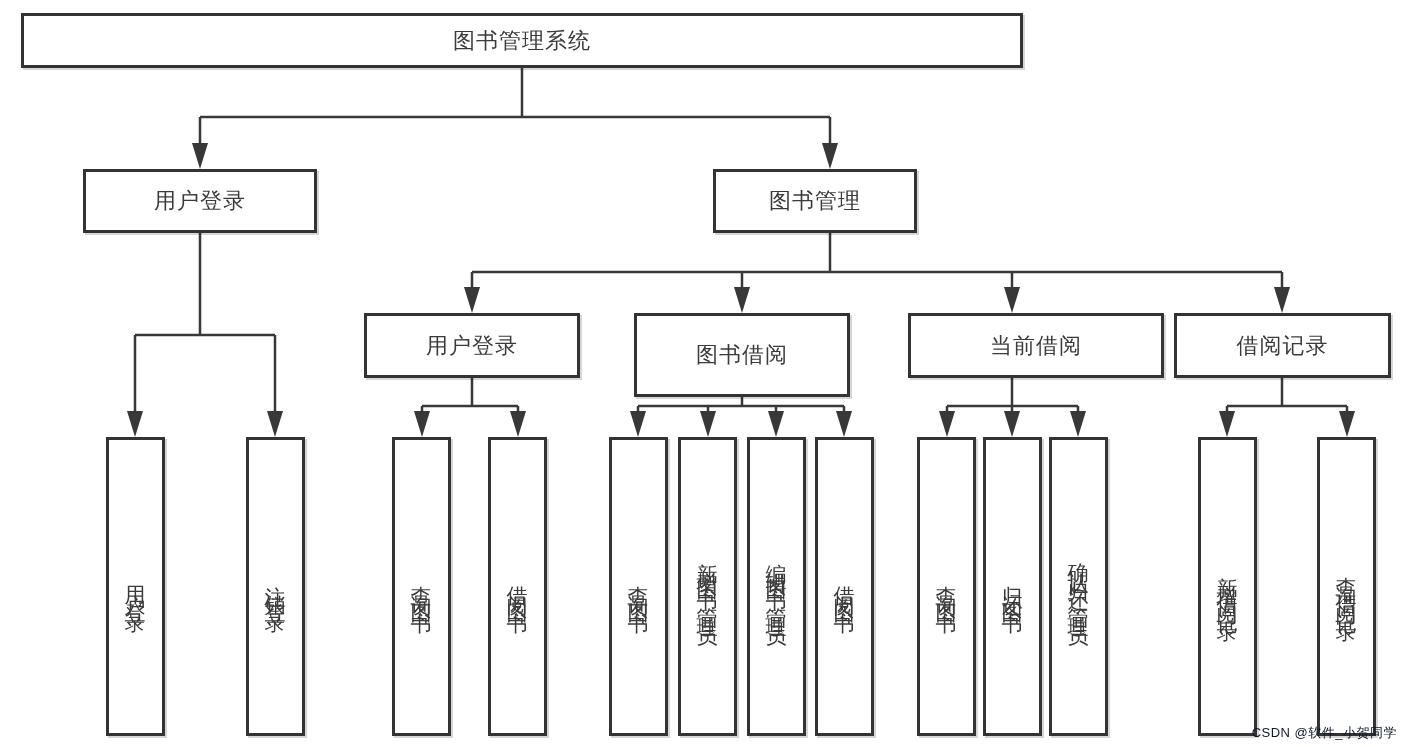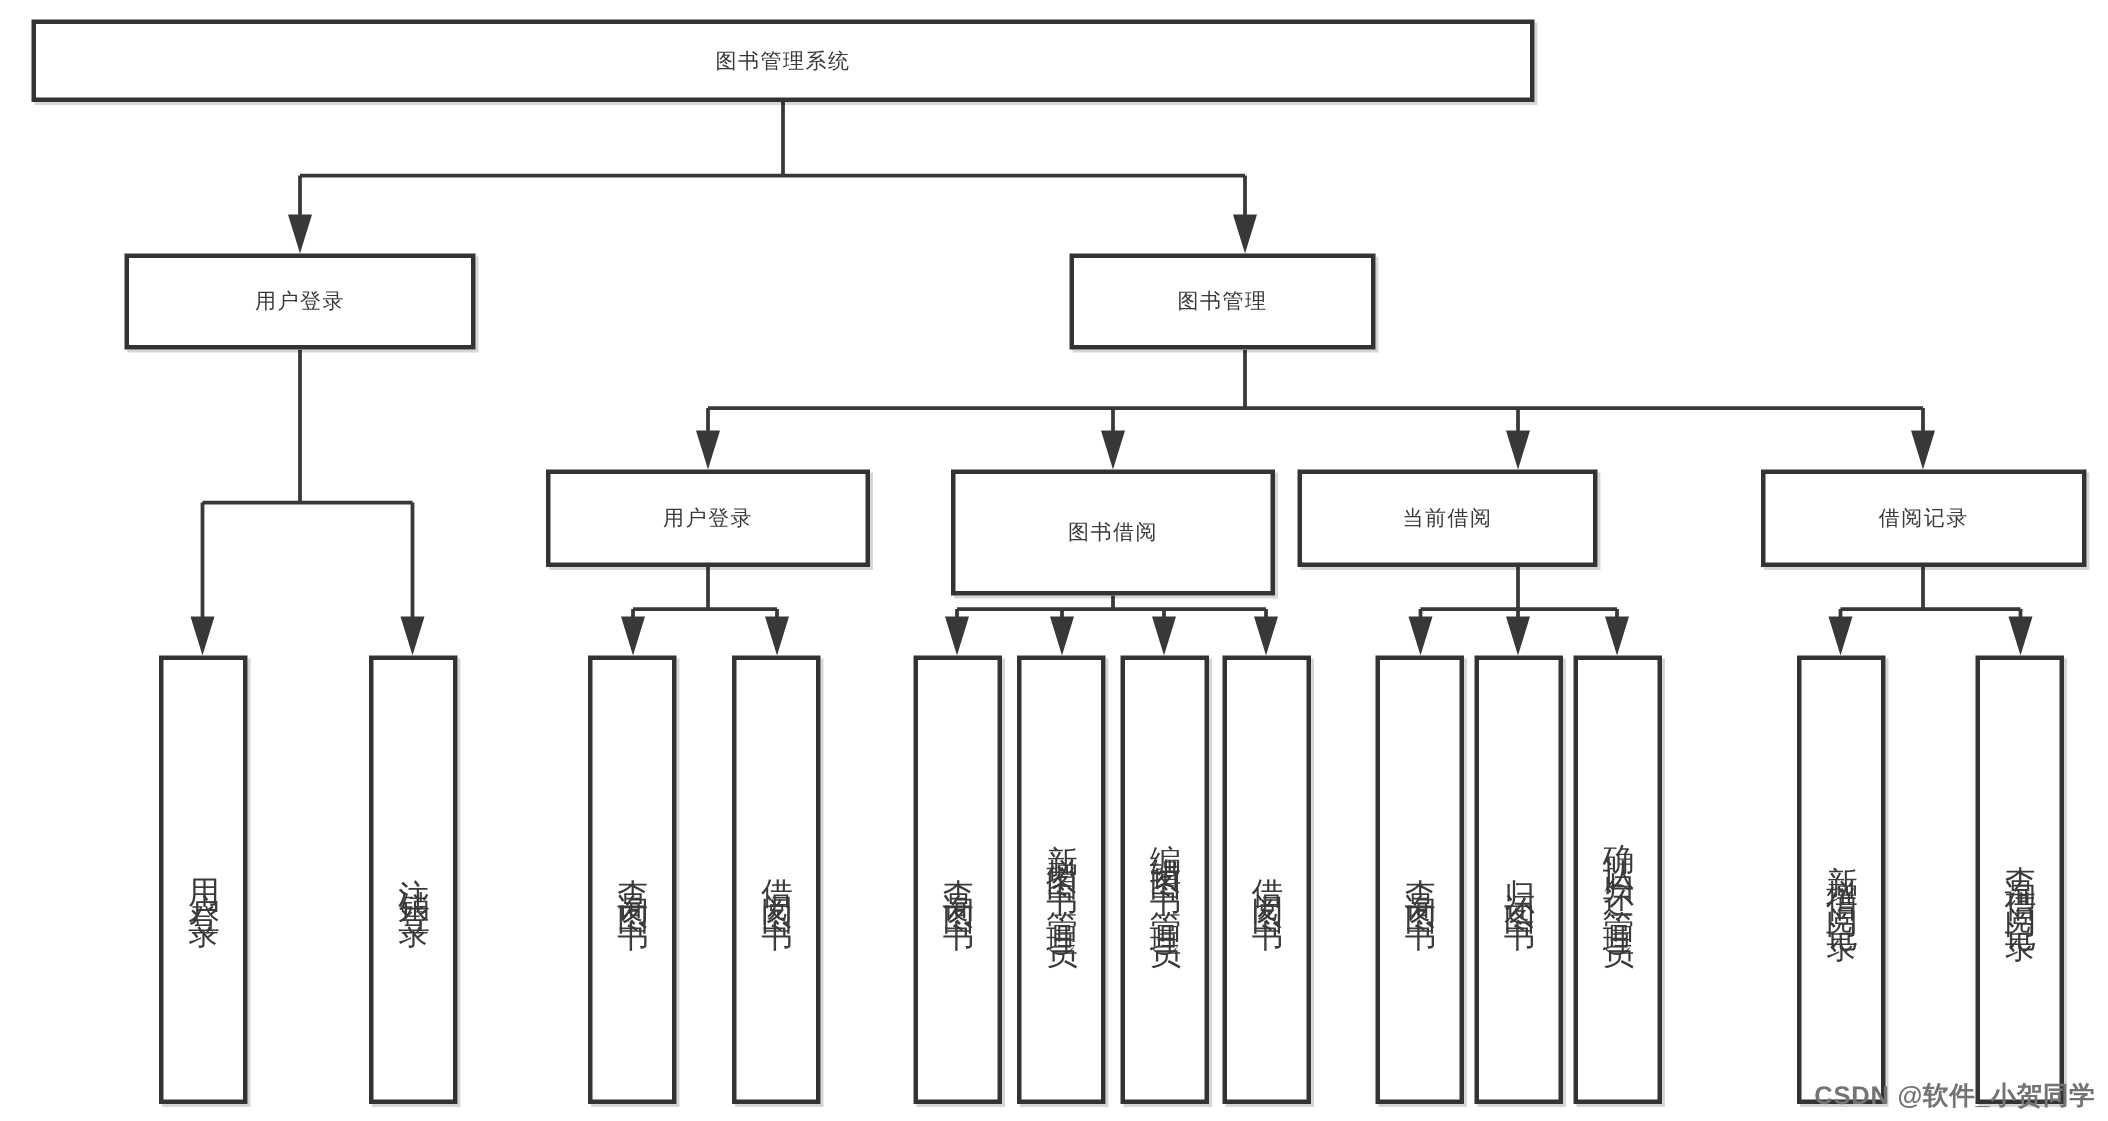"图书管理系统" .h { font-size: 14px -> 22px }
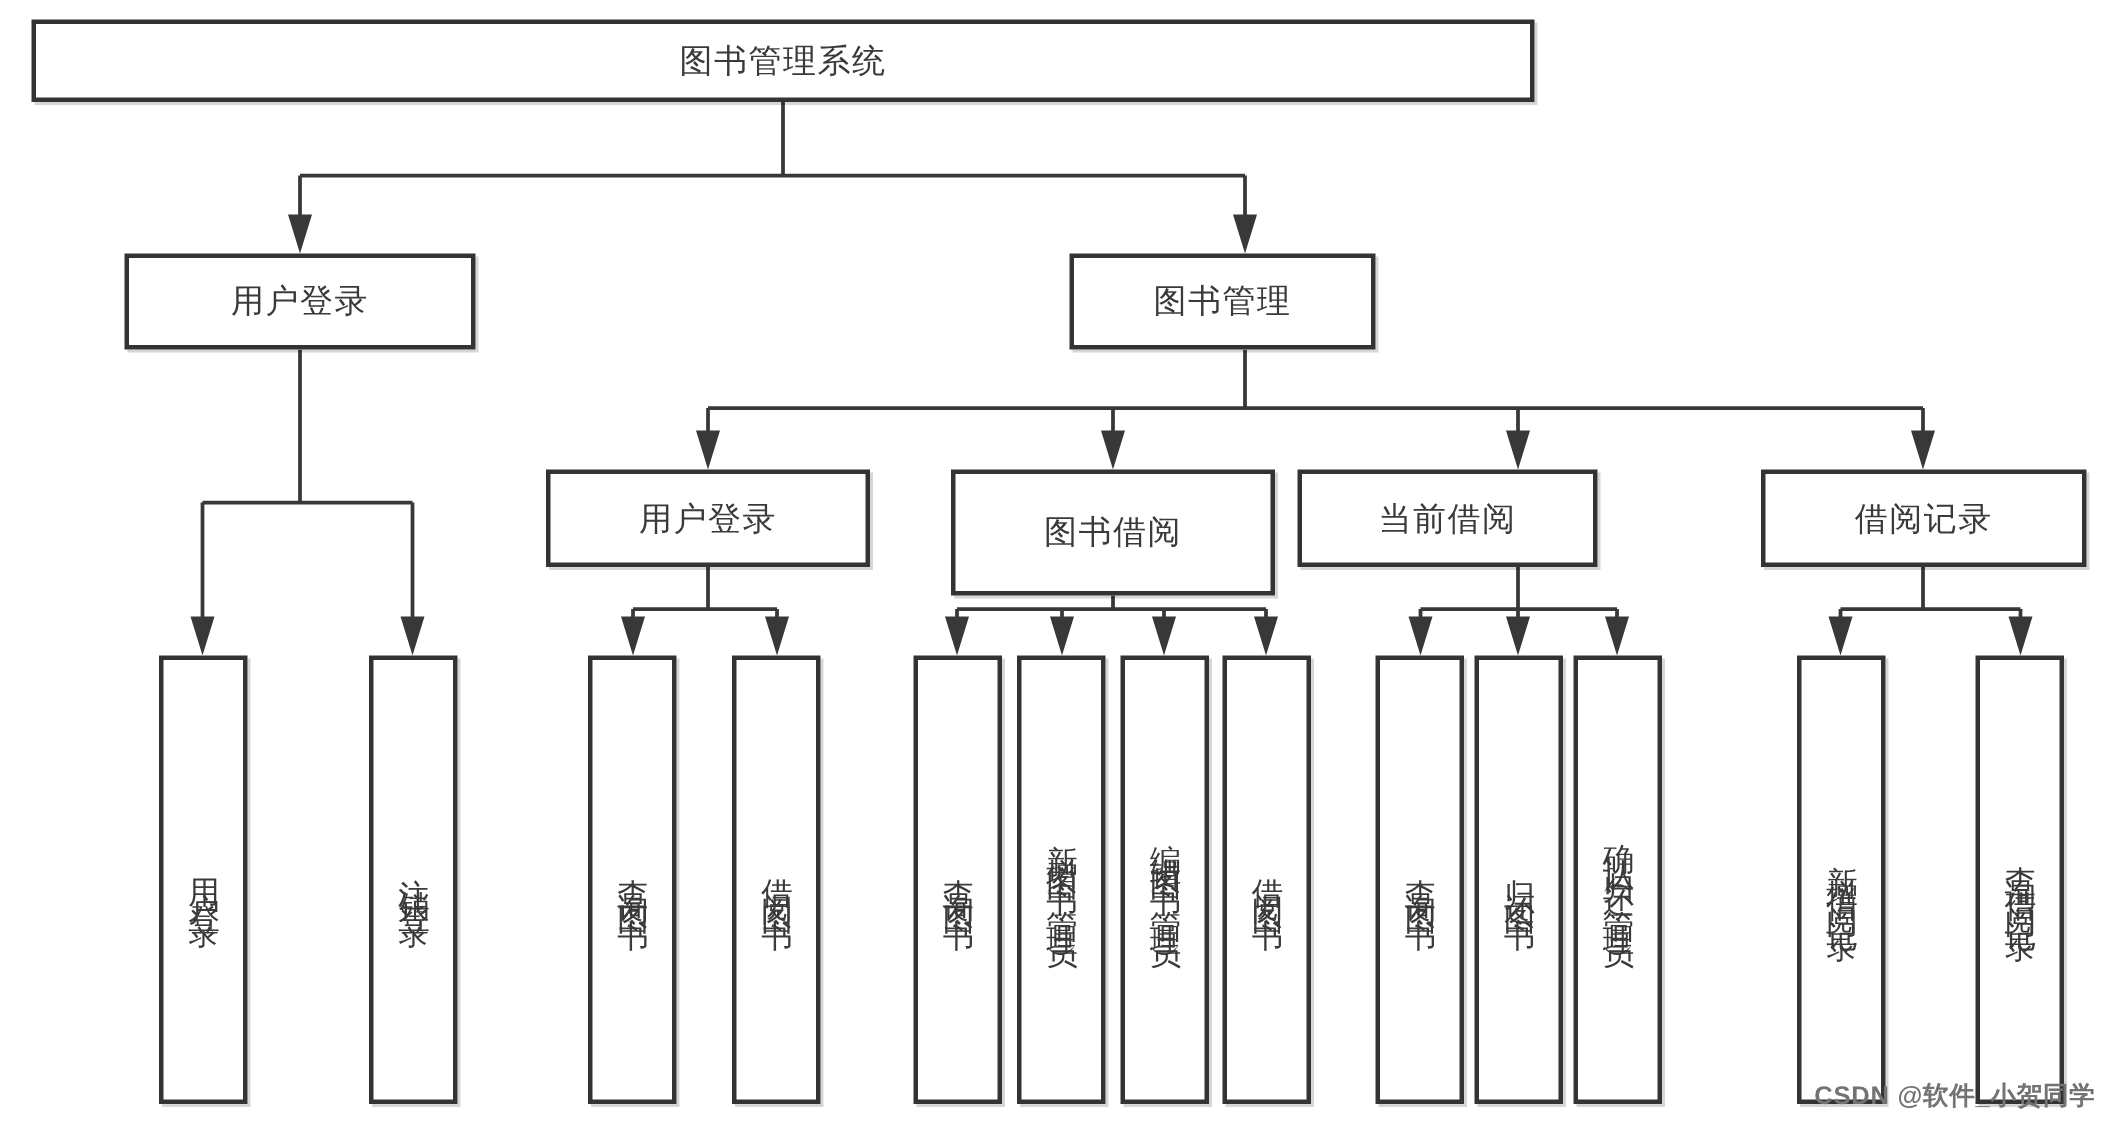"当前借阅" div.node { left: 865px -> 908px; width: 200px -> 256px }
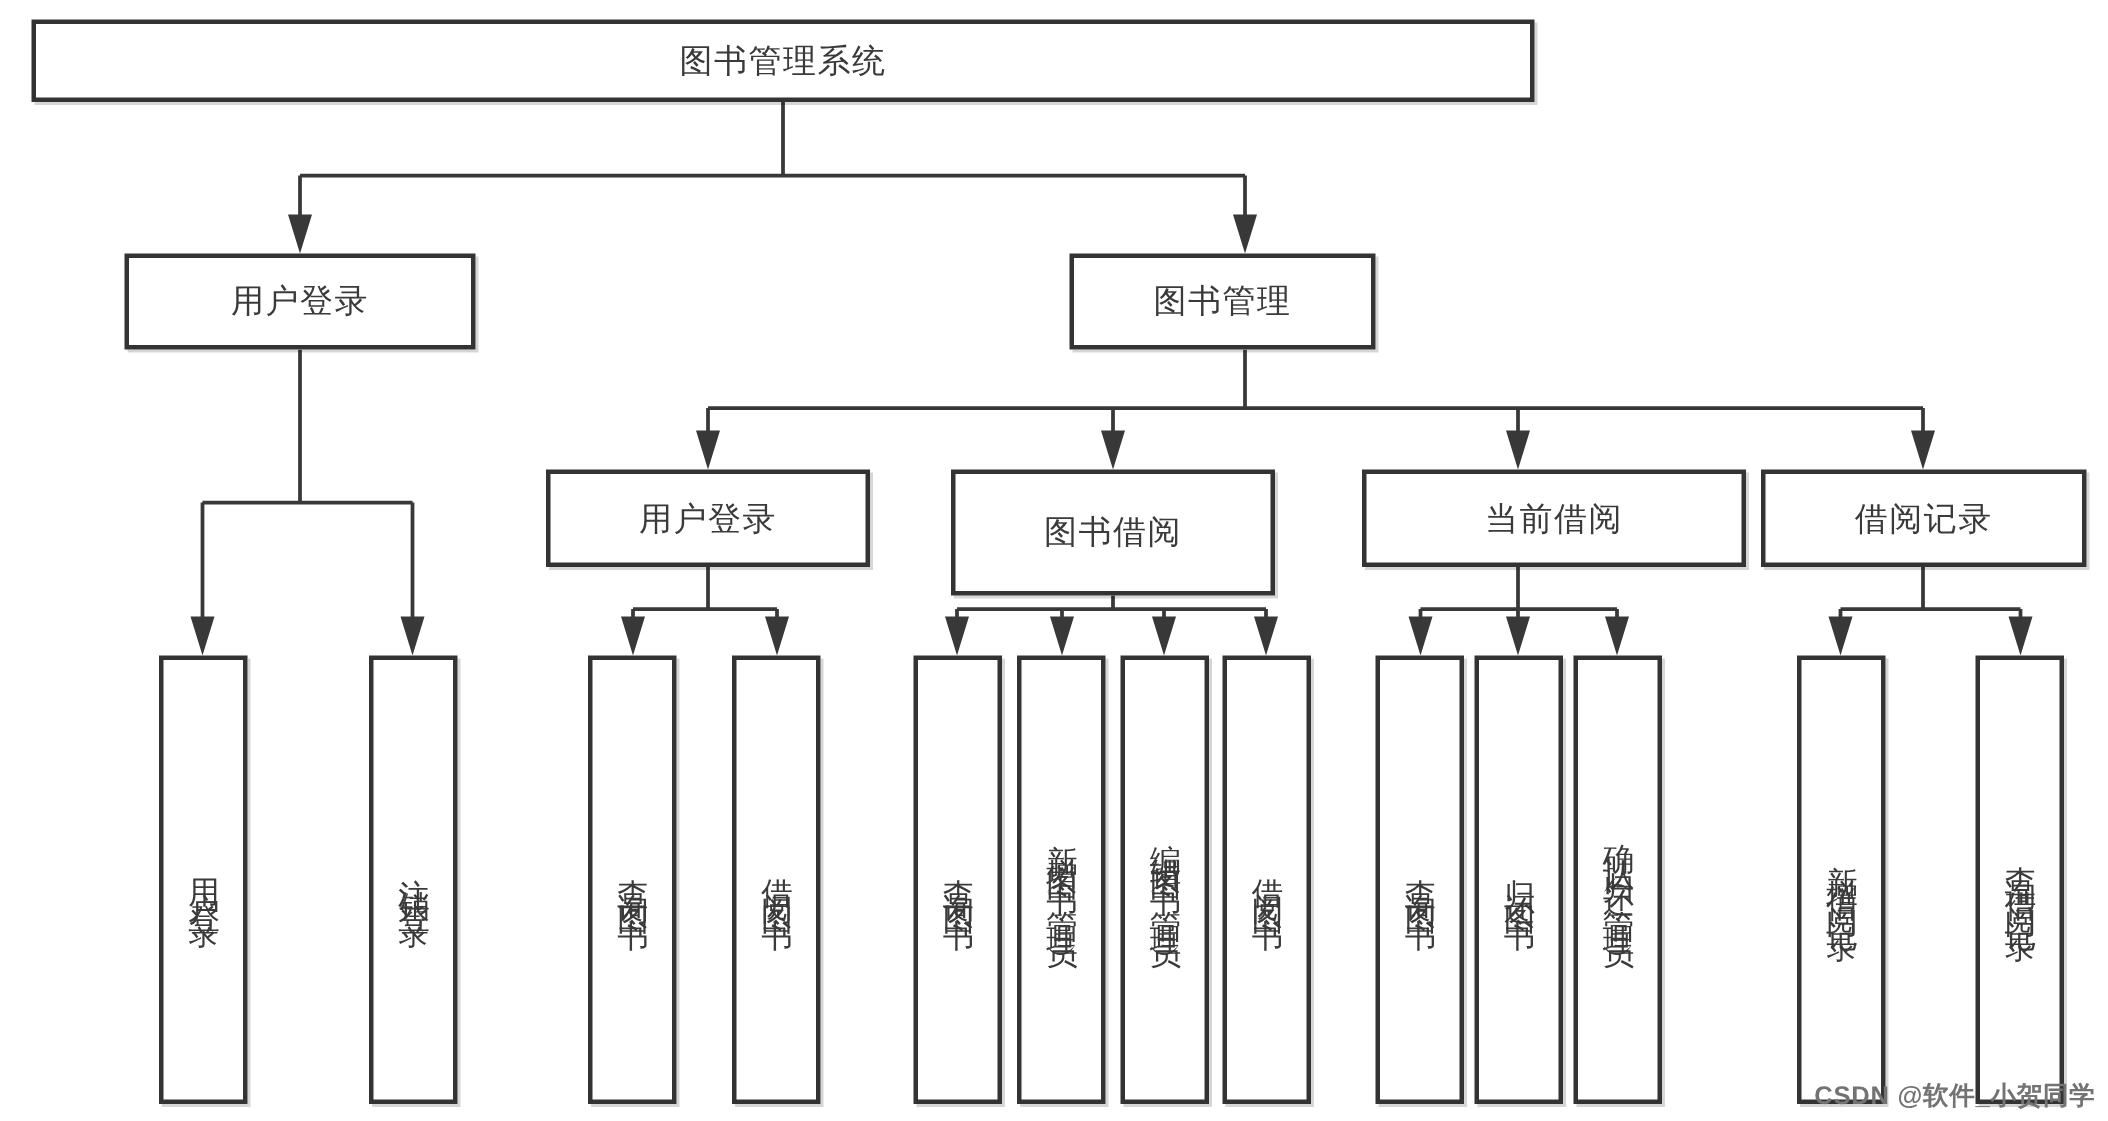"CSDN @软件_小贺同学" .watermark { color: #737373 -> #0f172a; font-size: 17px -> 13px; font-weight: bold -> none }
